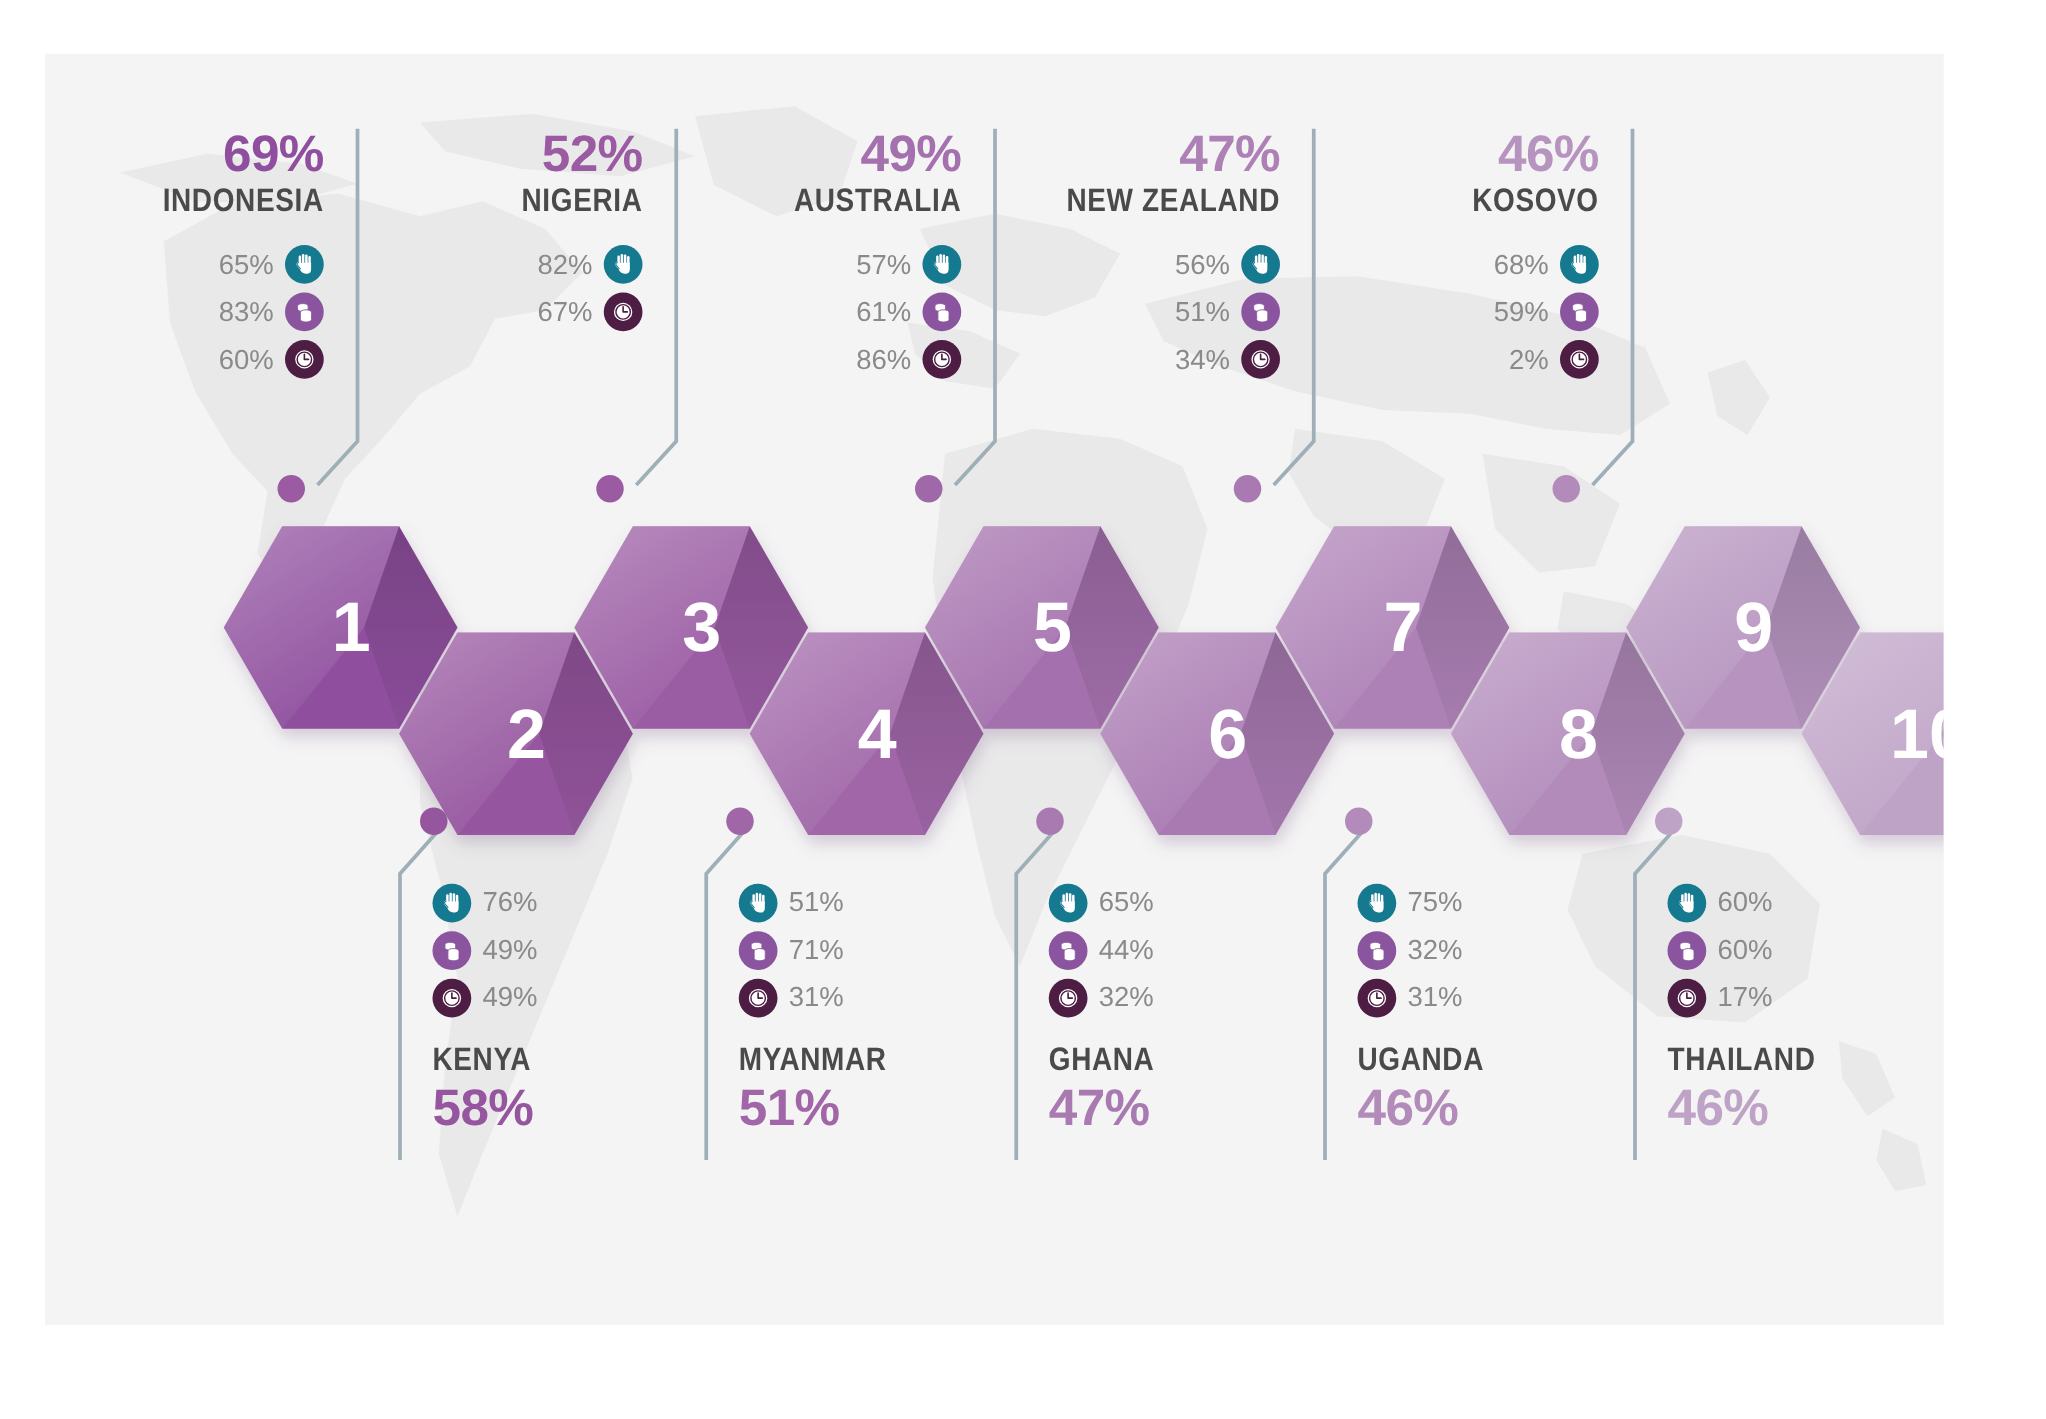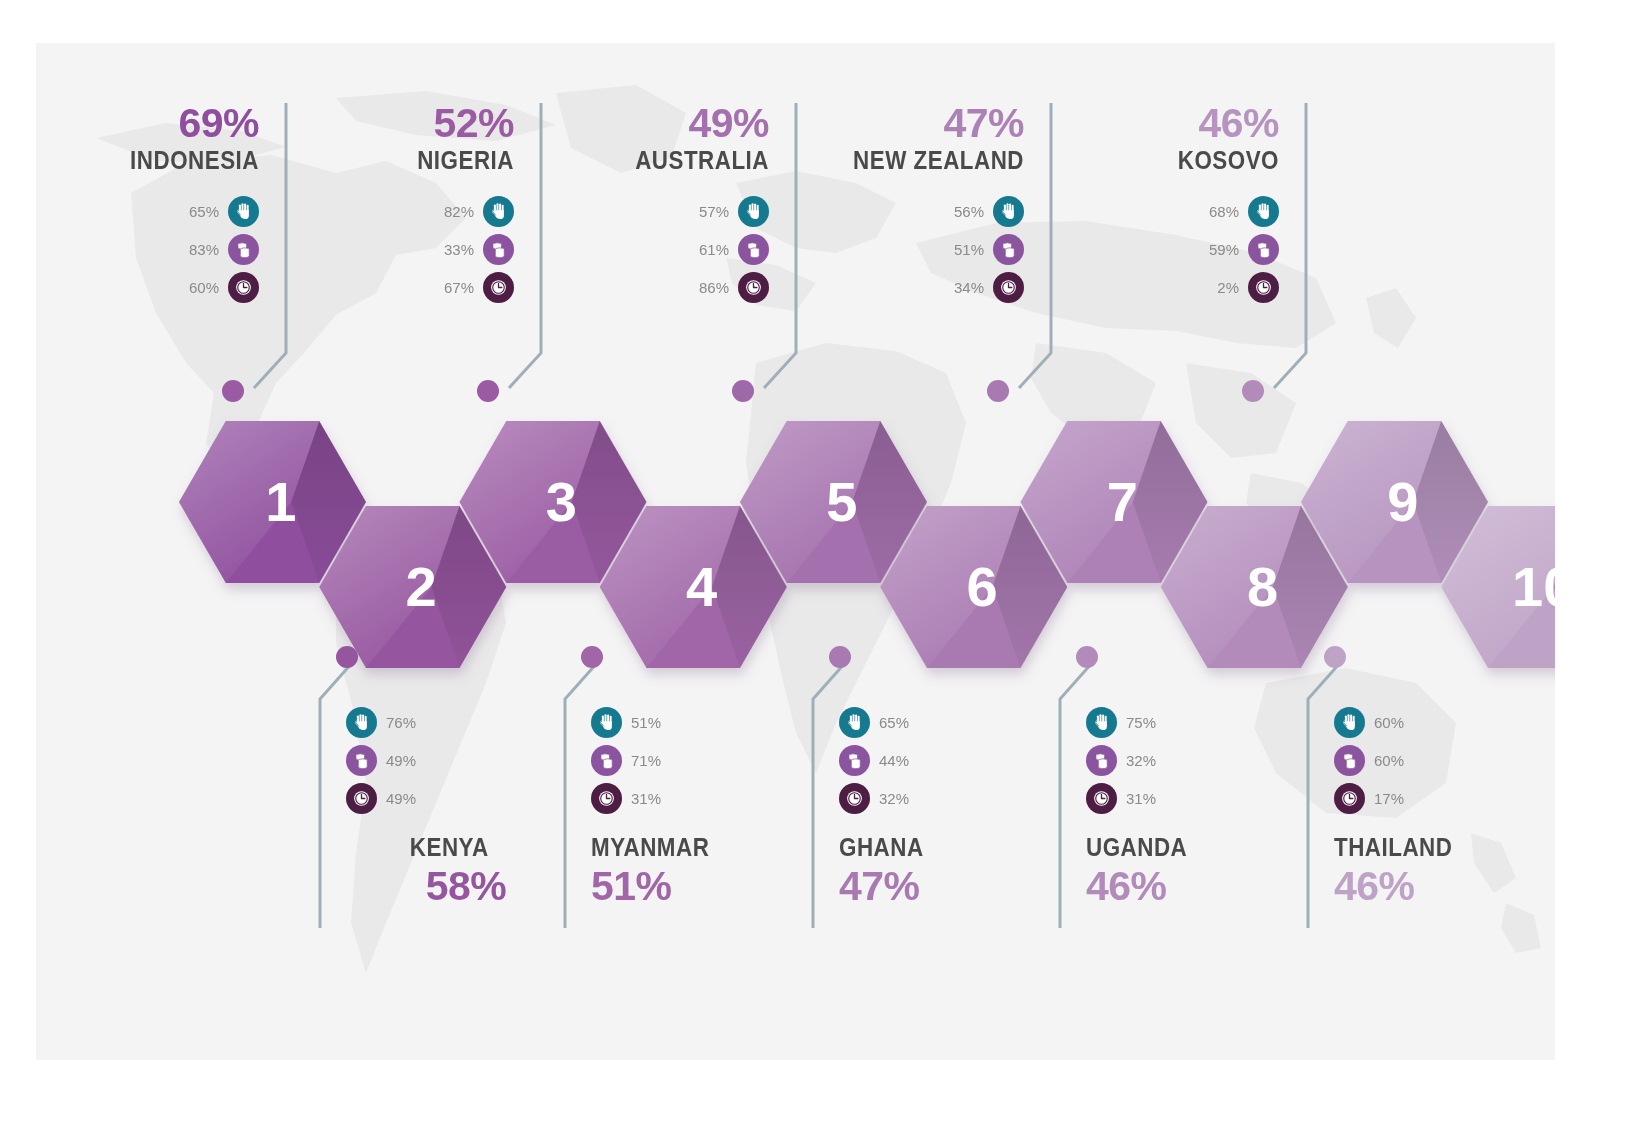"65%" .stat-val { font-size: 15px -> 22px }
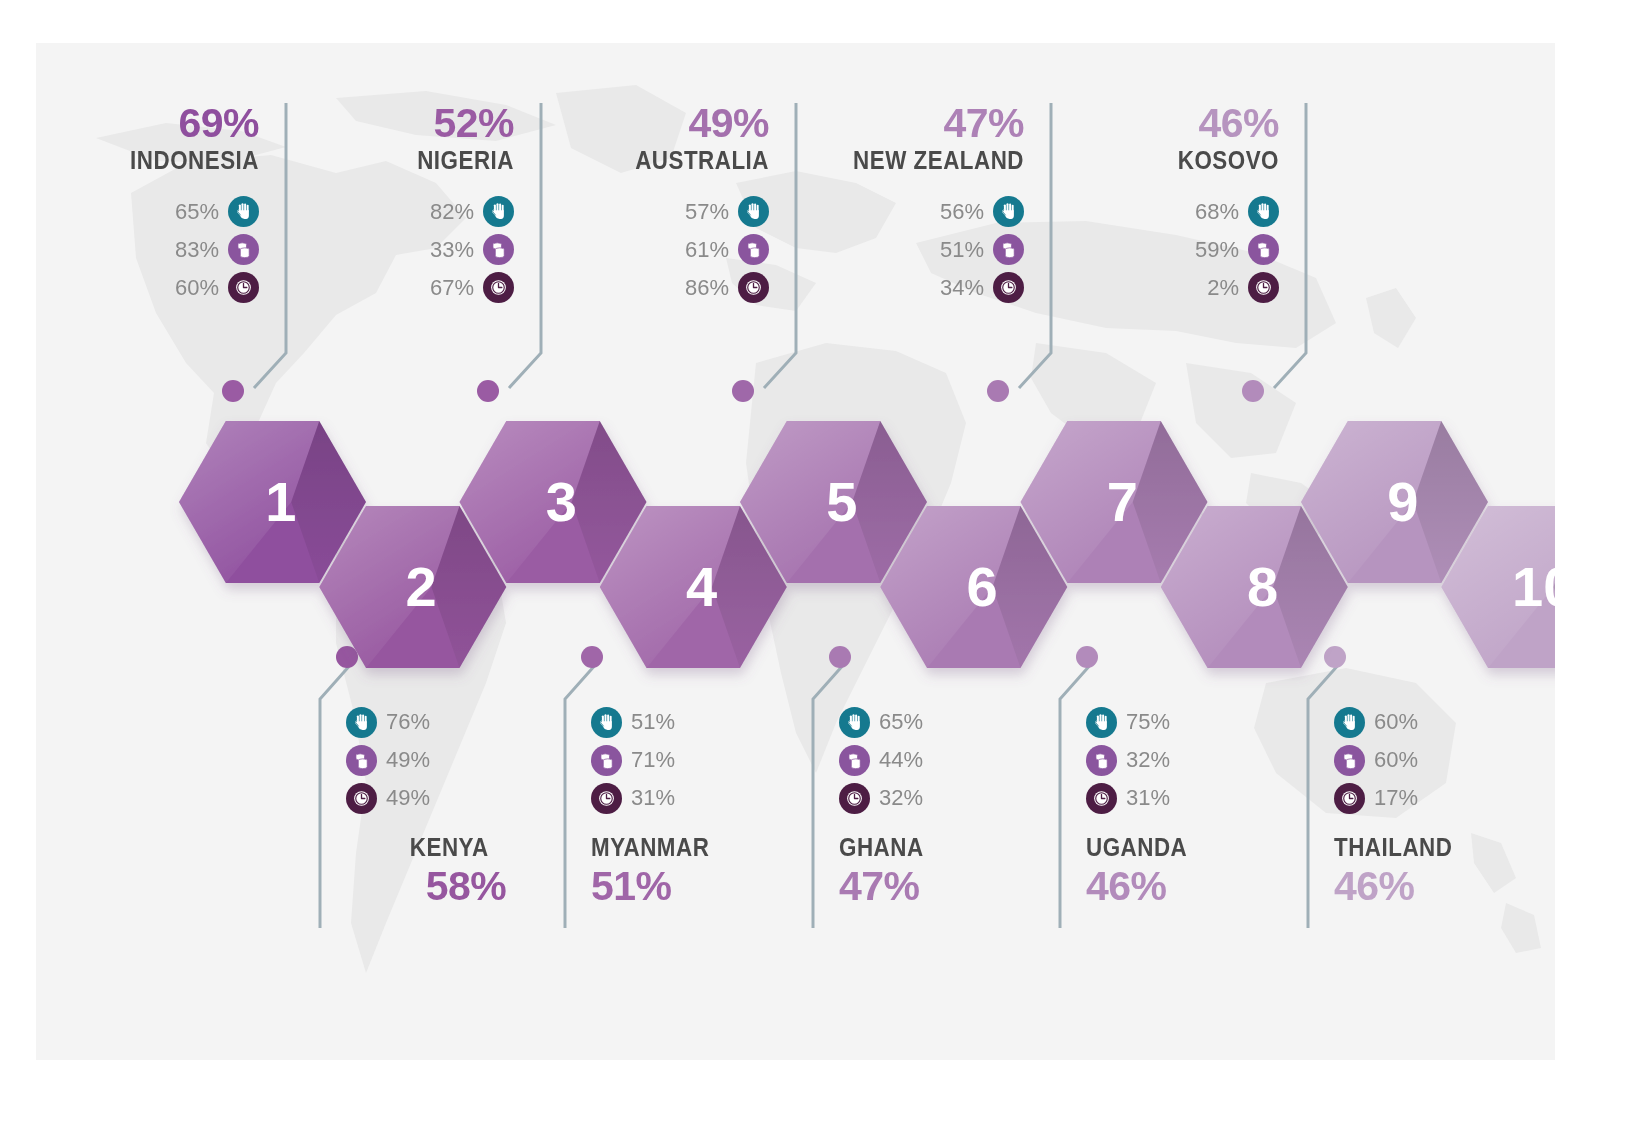"33%" div.stat-row { html: <div> <span>33%</span> <span> <svg> <g> <ellipse></ellipse> <path></path> <ellipse></ellipse> <path></path> <path></path> <path></path> </g> </svg> </span> </div> -> none }
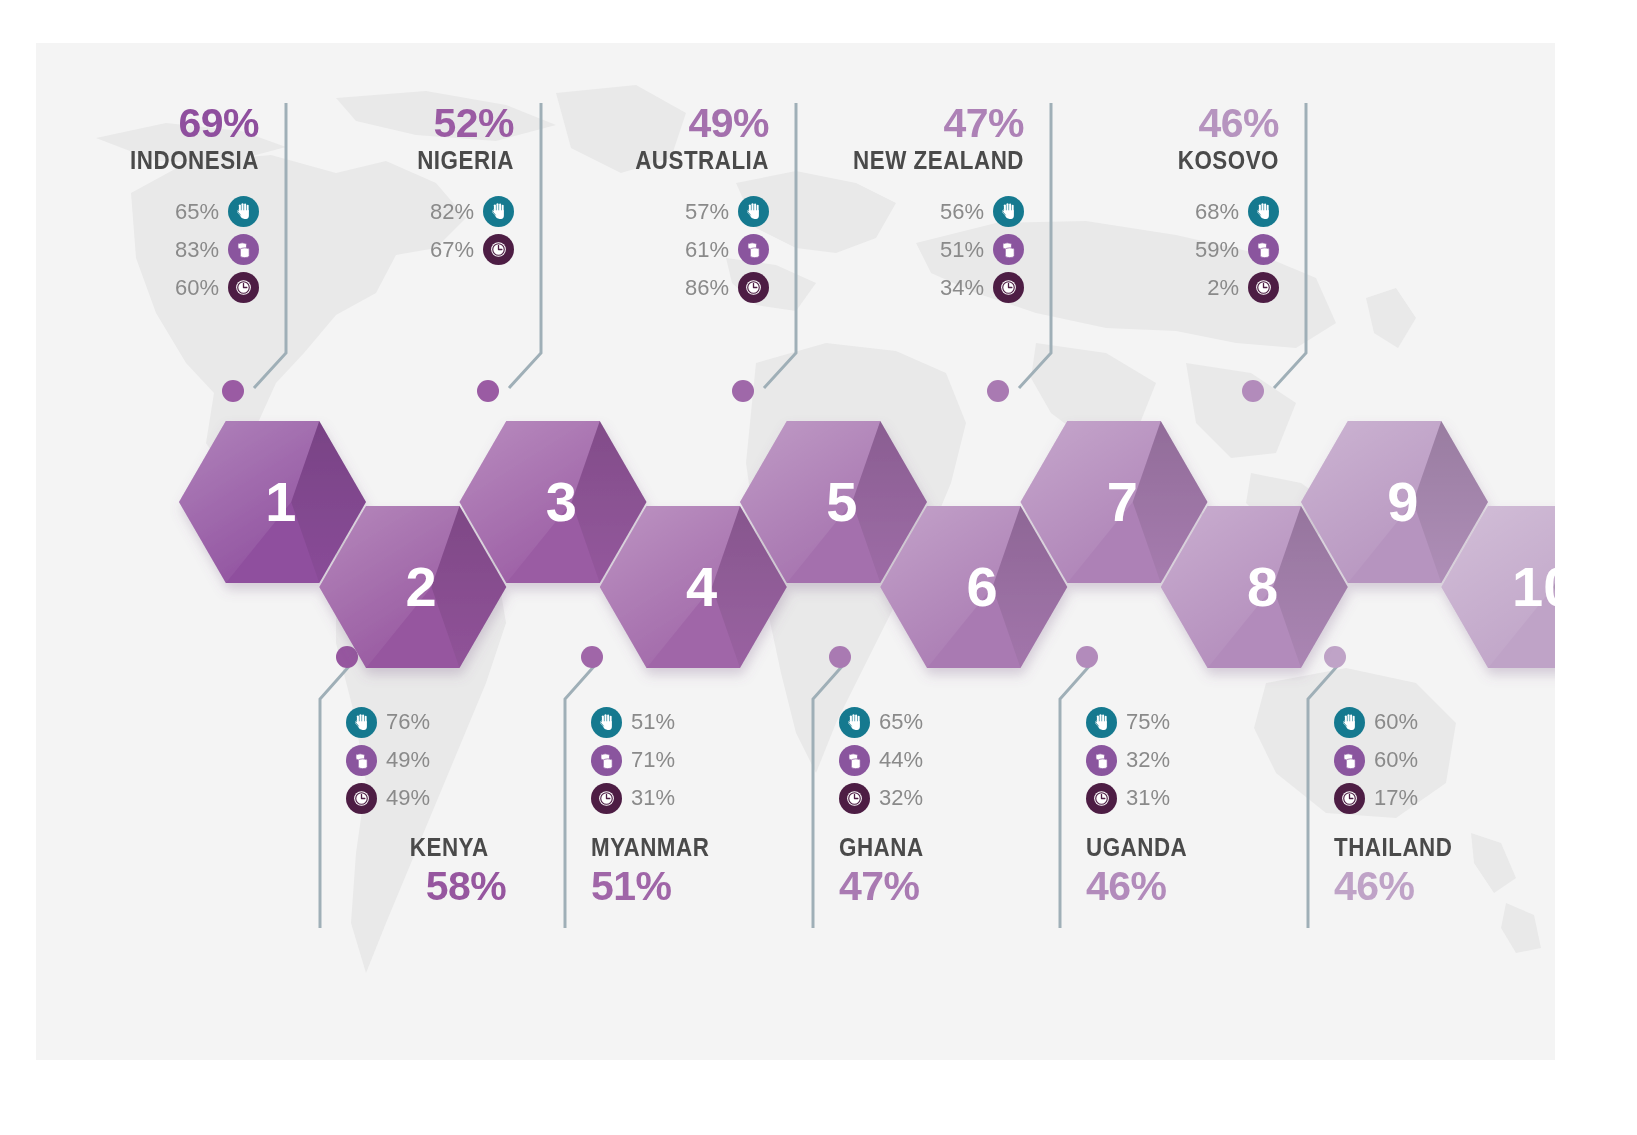"76%" div.bot-block { text-align: center -> none }
